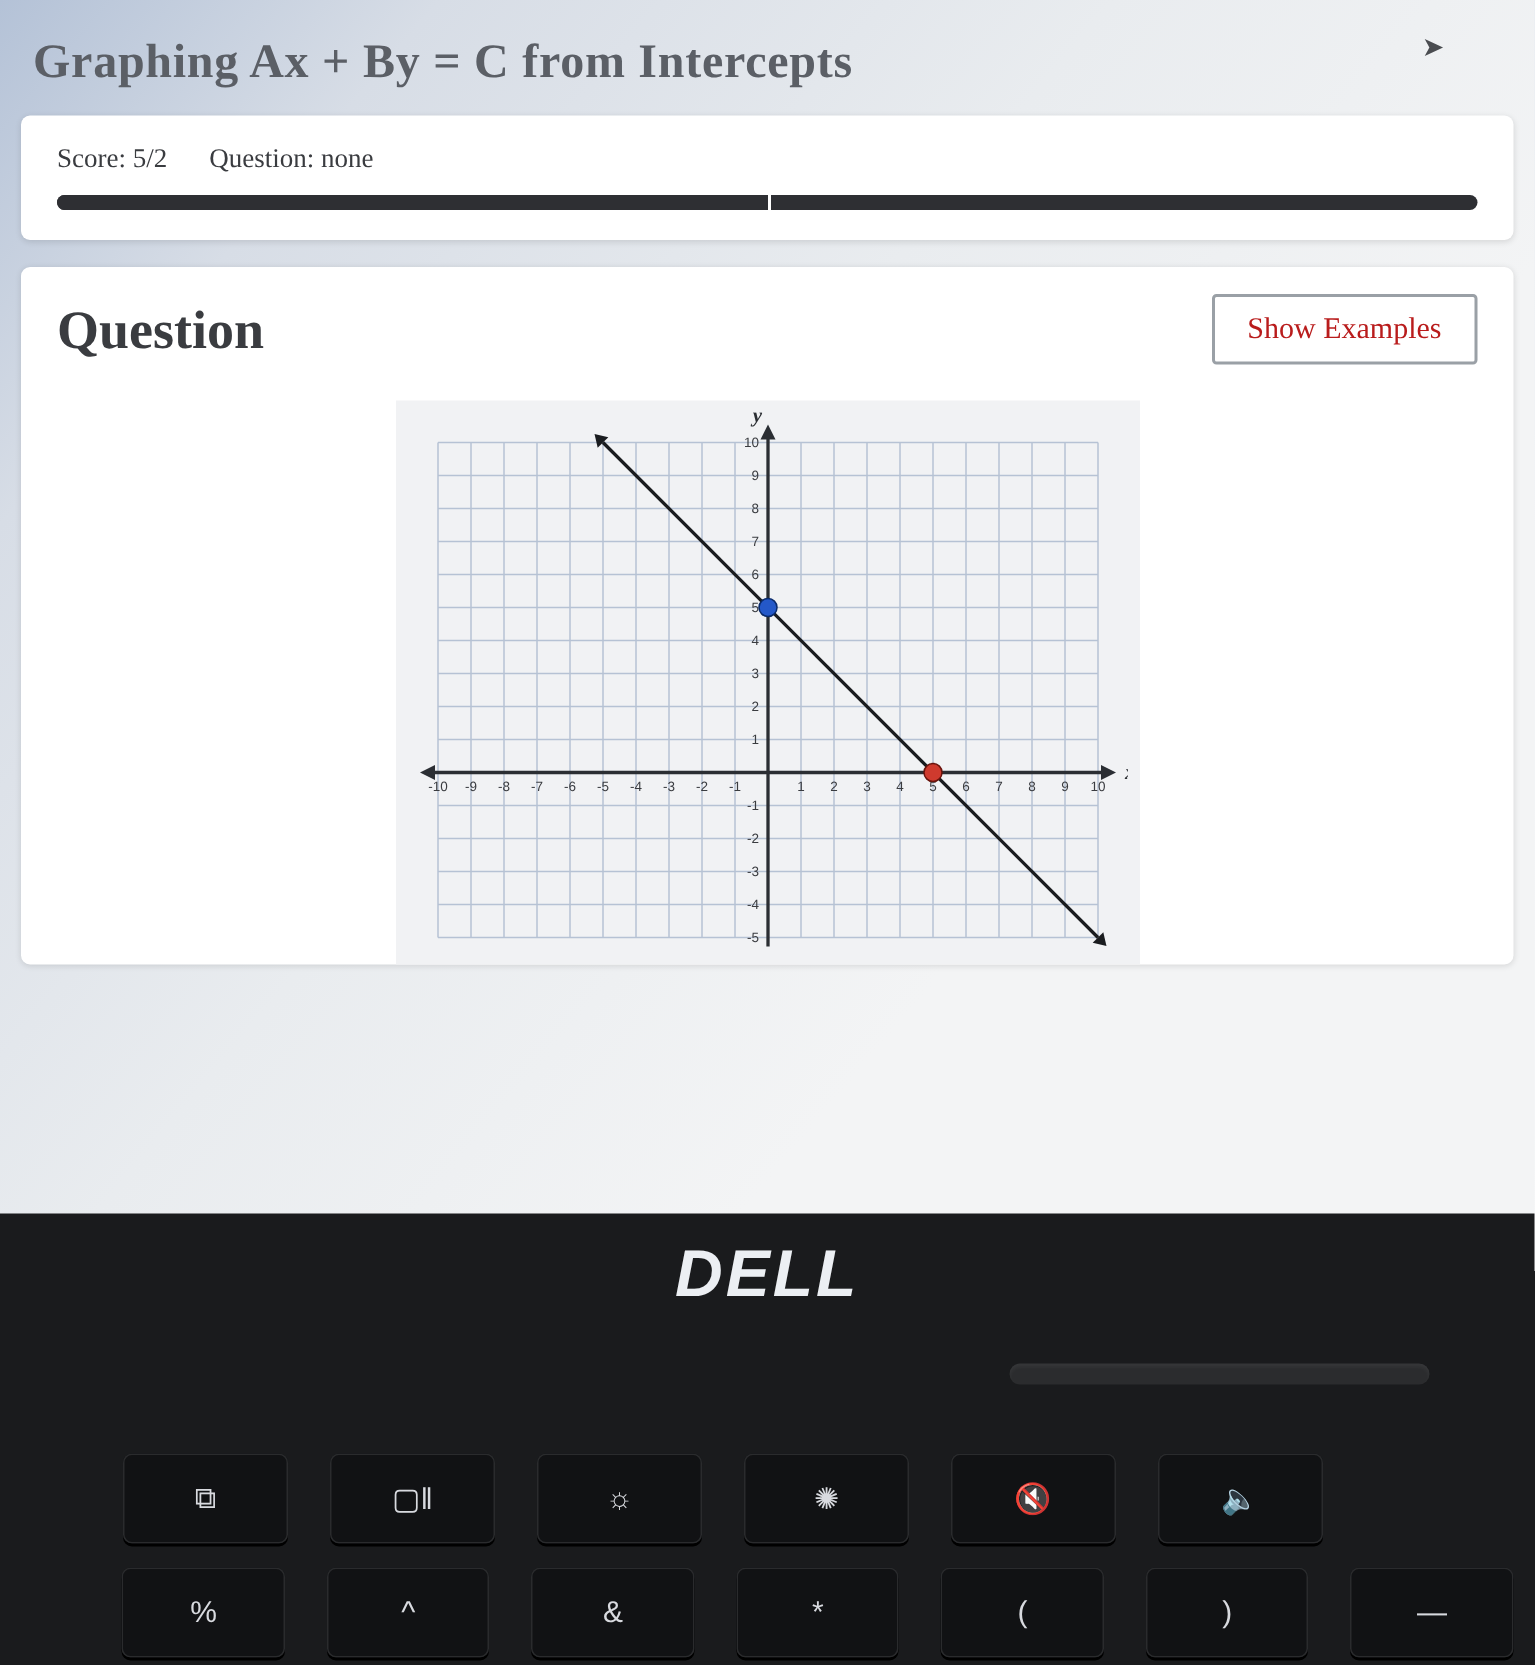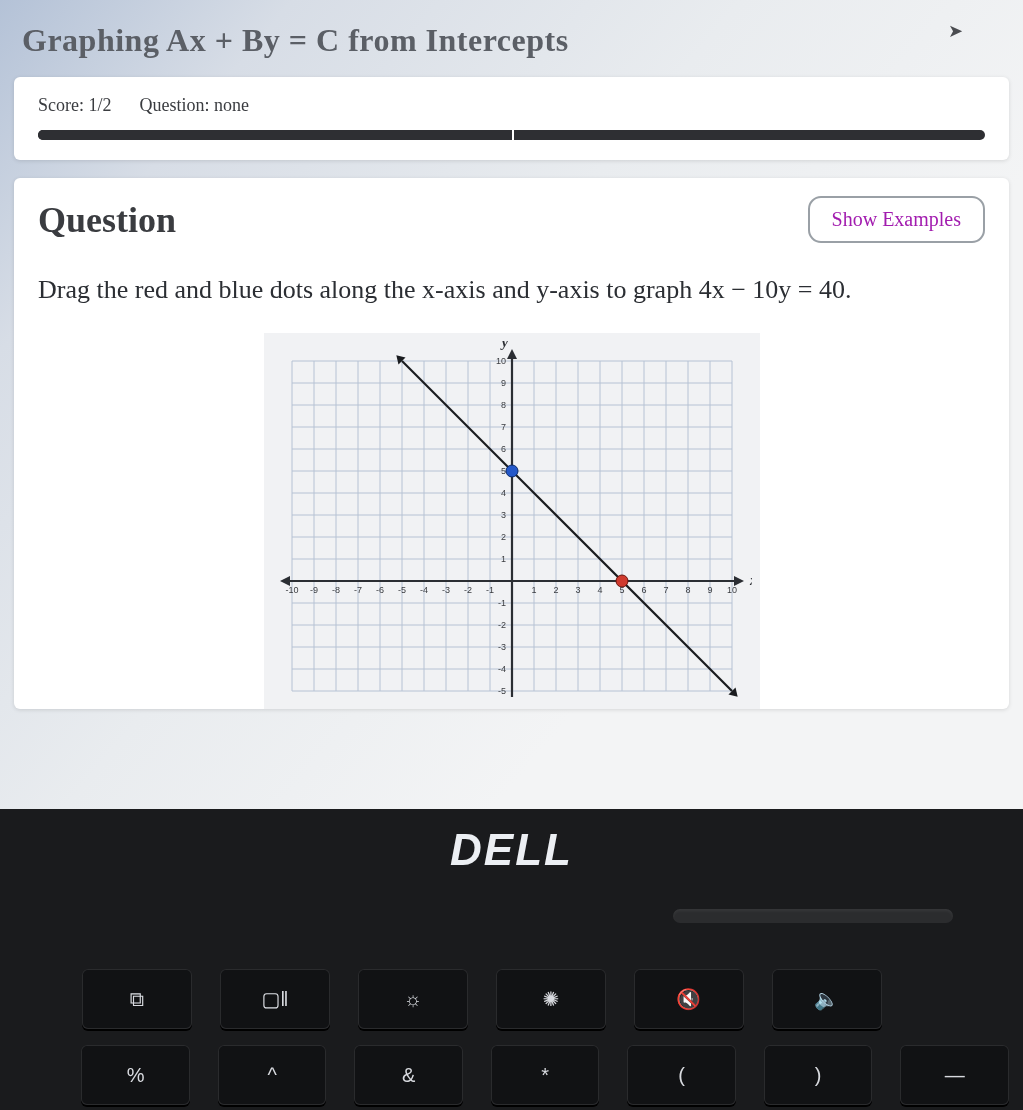"1/2" span { text: 1/2 -> 5/2 }
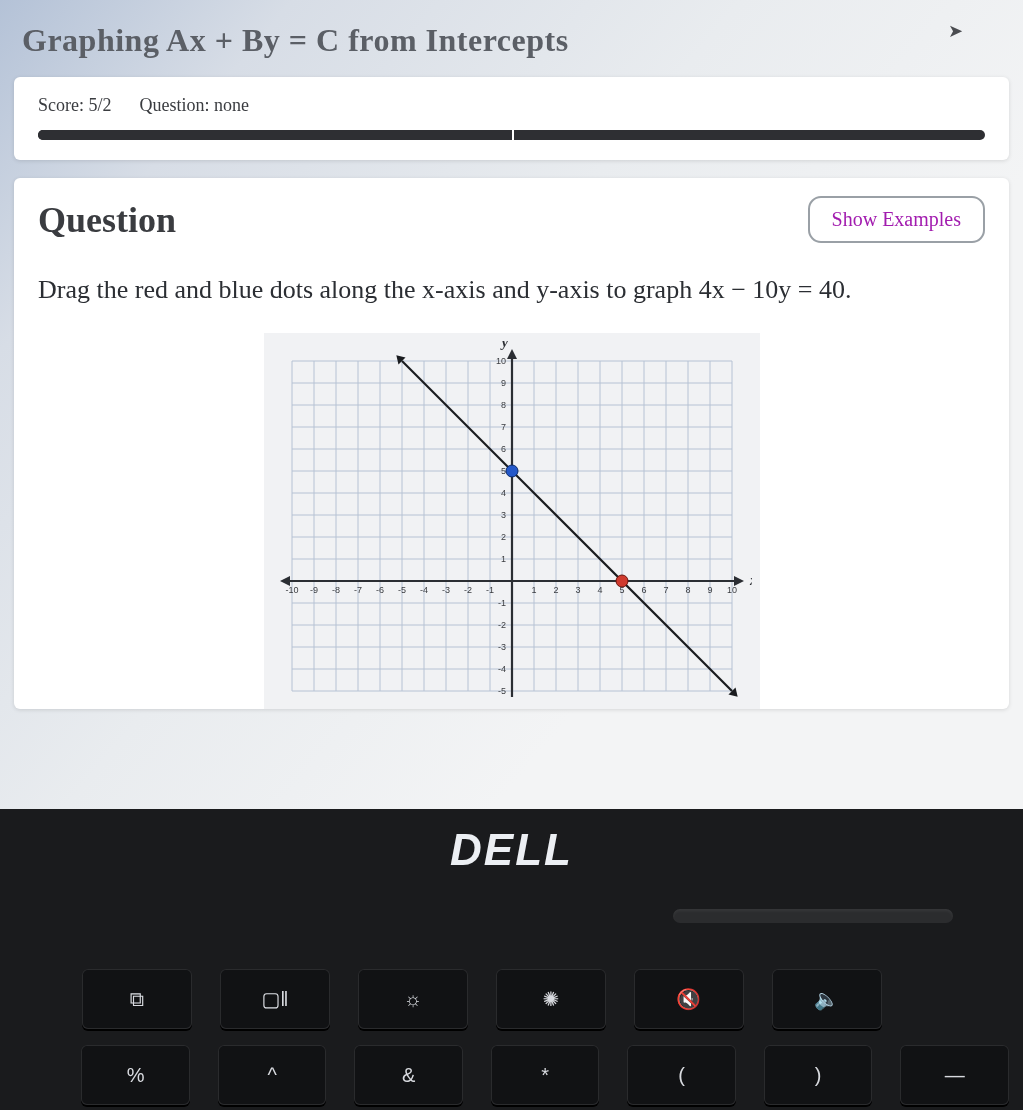"Show Examples" .examples-btn { border-radius: 13px -> 3px; color: #a21caf -> #b91c1c }
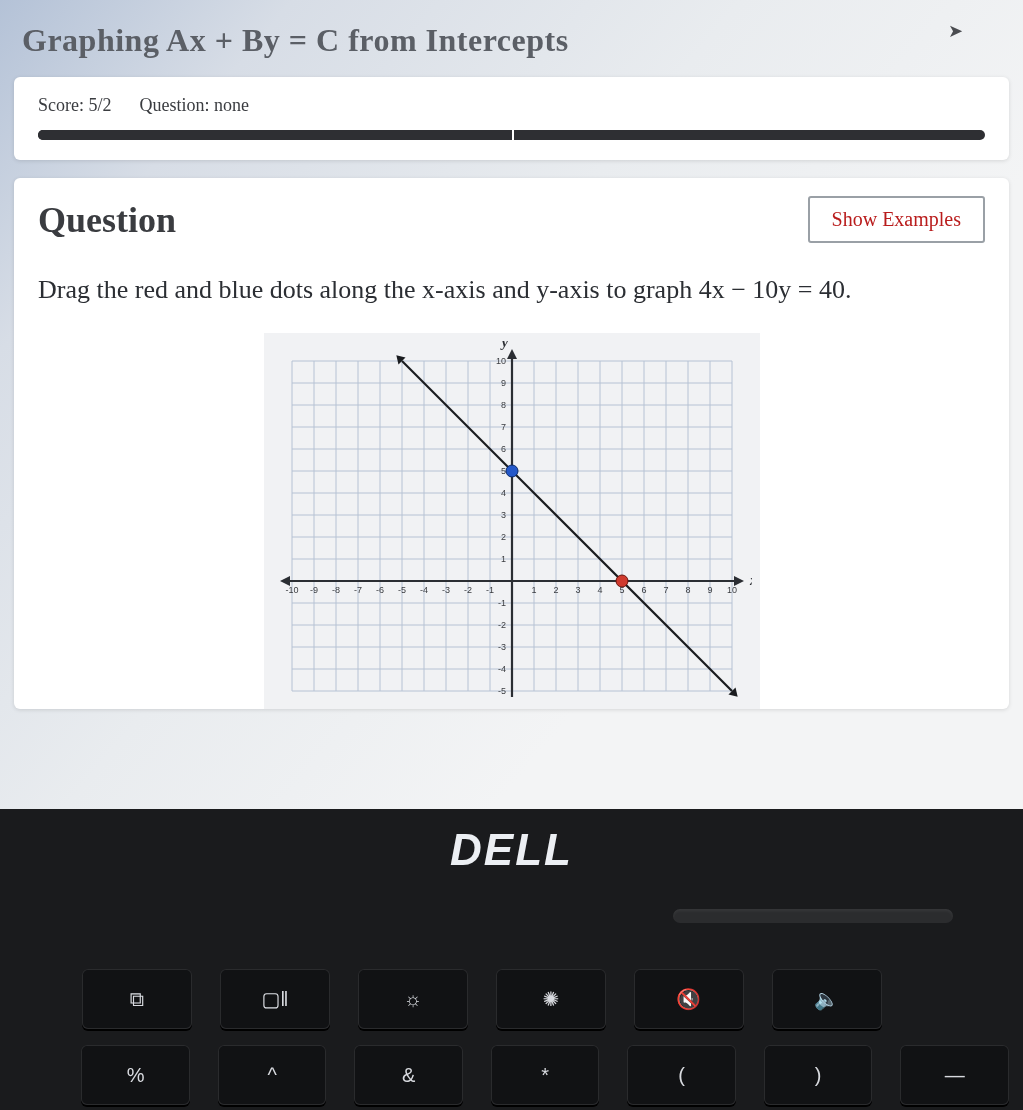"Drag the red and blue" div.q-body { html: <div> <span>Drag the red and blue dots along the x-axis and y-axis to graph </span><span>4x − 10y = 40</span><span>.</span> </div> -> none }
